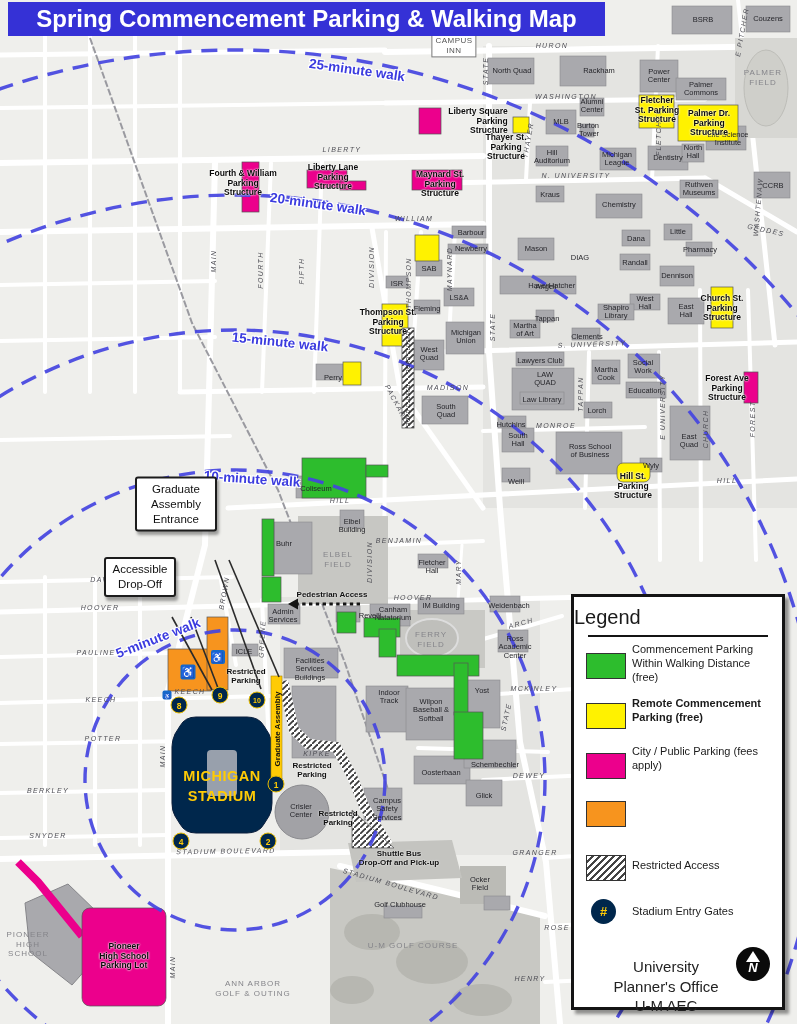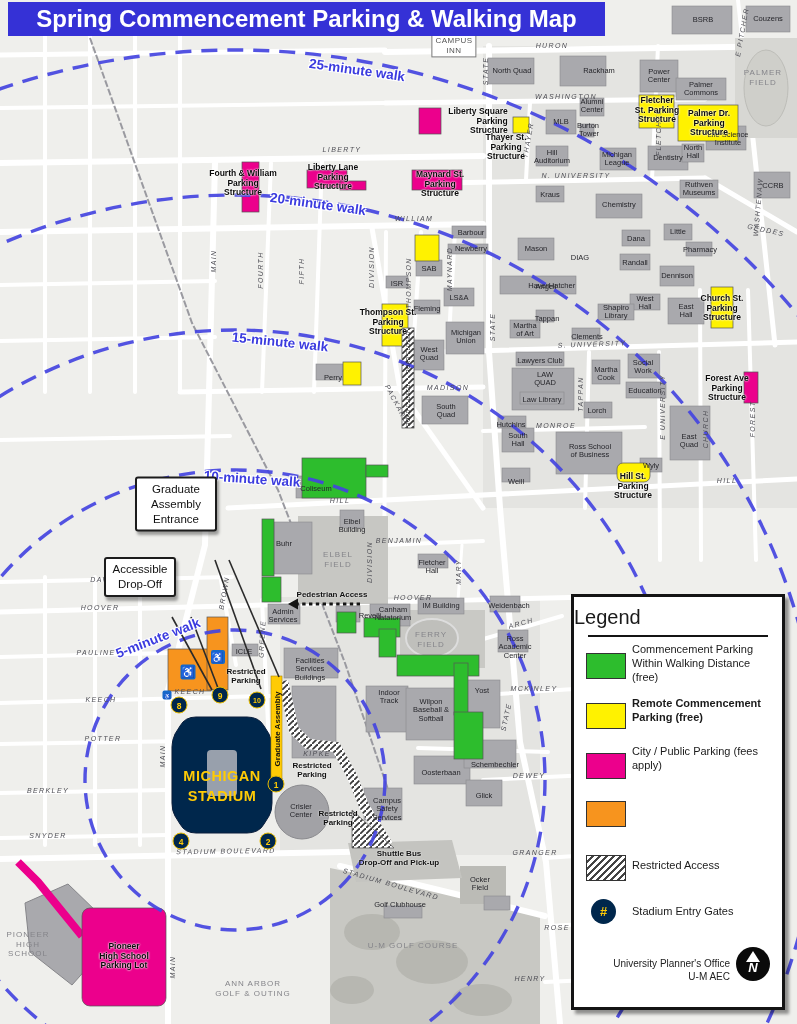"University Planner's Office" .lg-credit { font-size: 10px -> 15px; text-align: right -> center }
